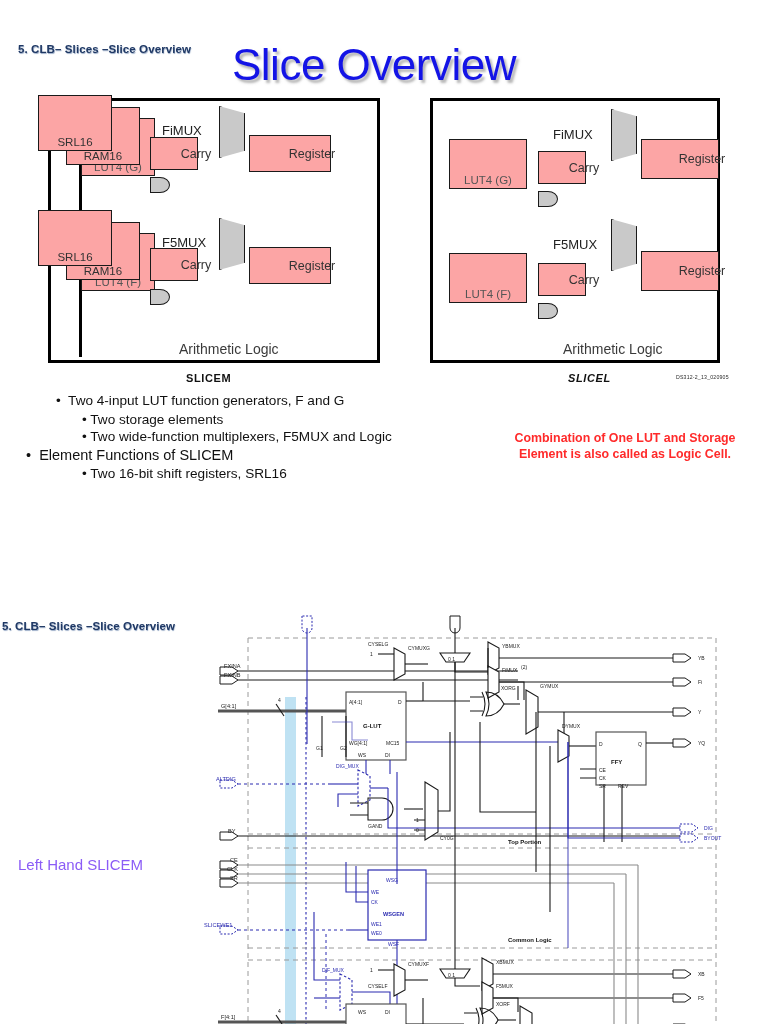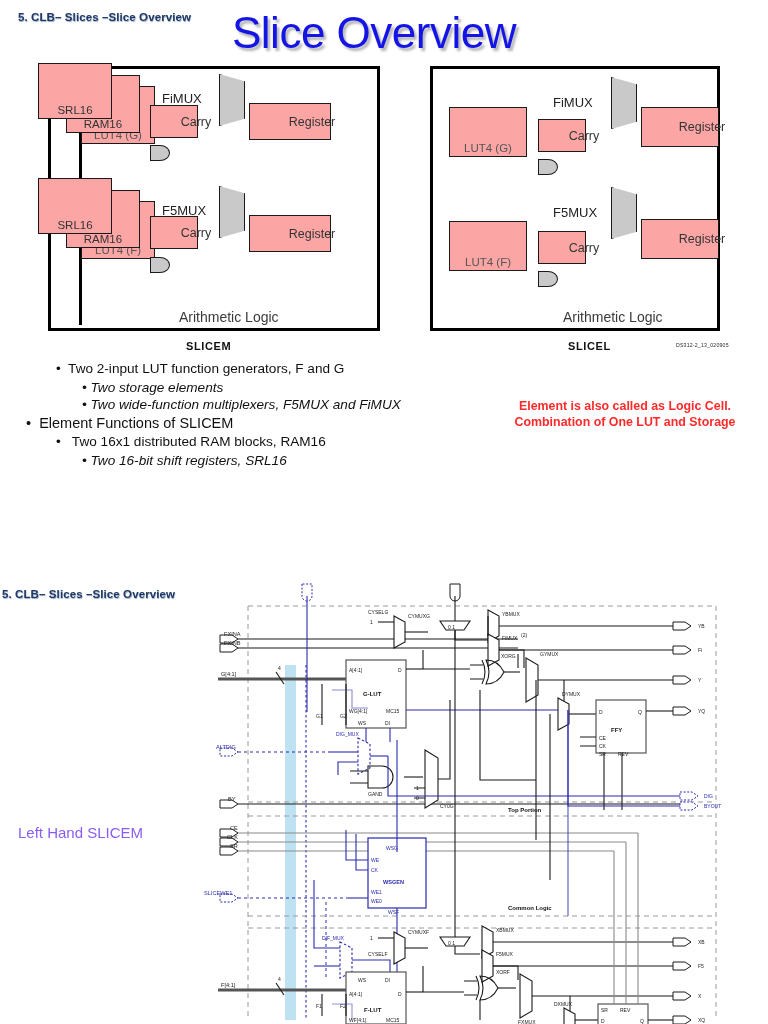"5. CLB– Slices –Slice Overview" #page { margin-top: none -> 32px }
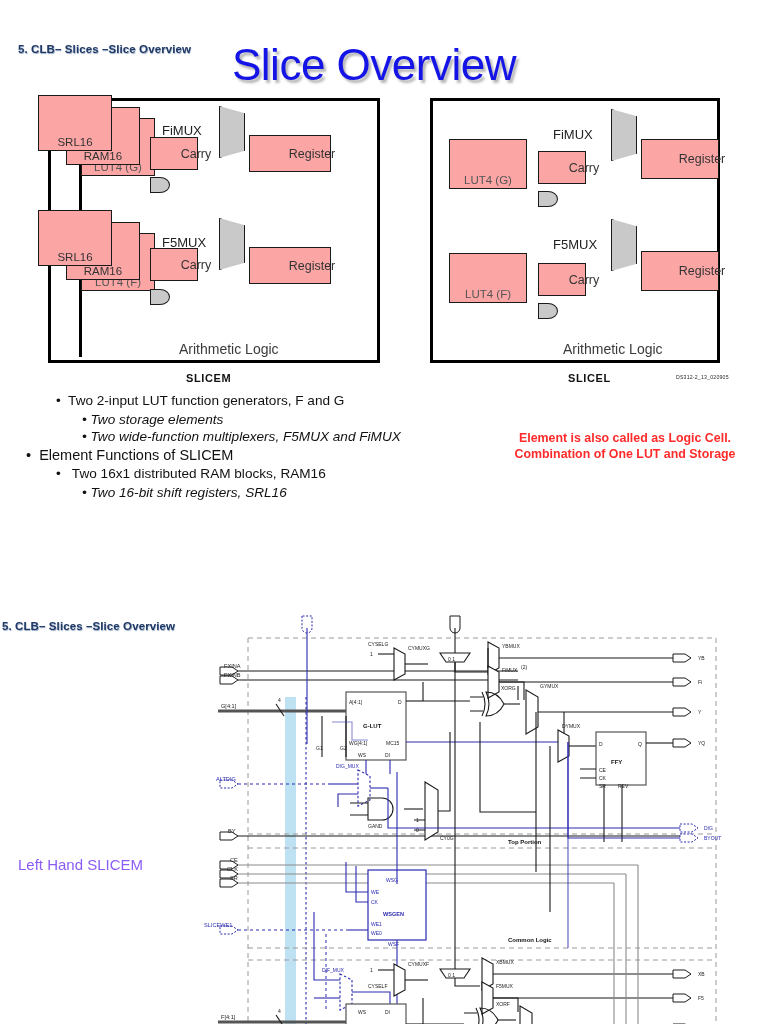"SLICEL" div.panel-label { font-style: none -> italic }
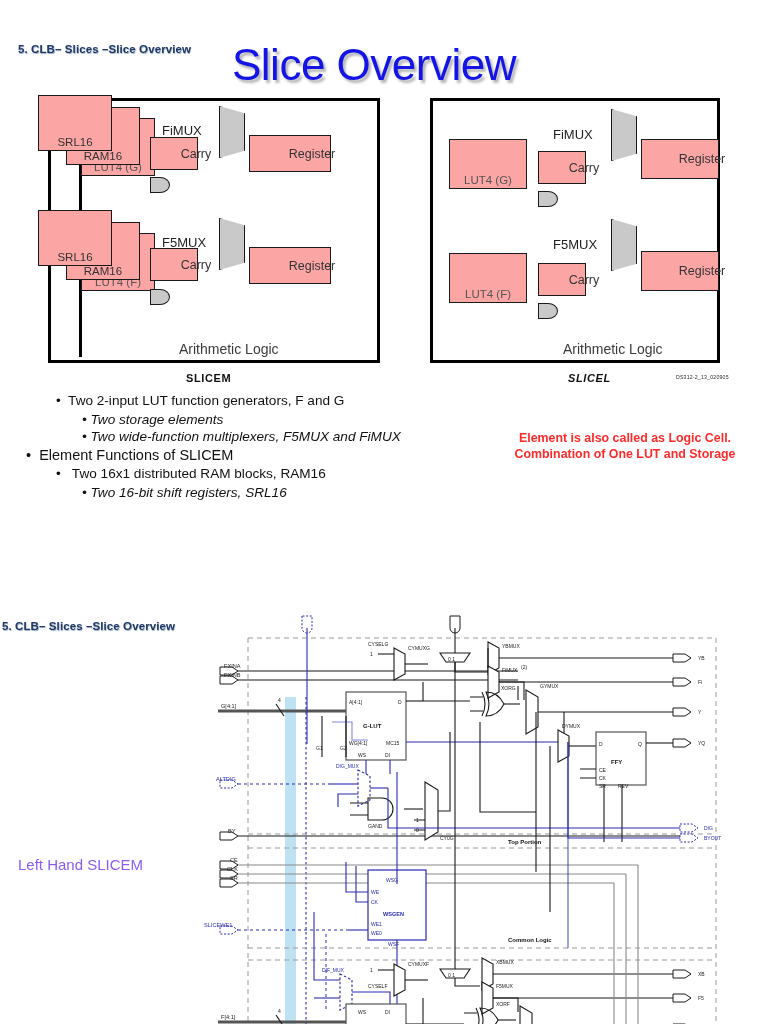"Two 2-input LUT function generators," span { text: 2-input -> 4-input }
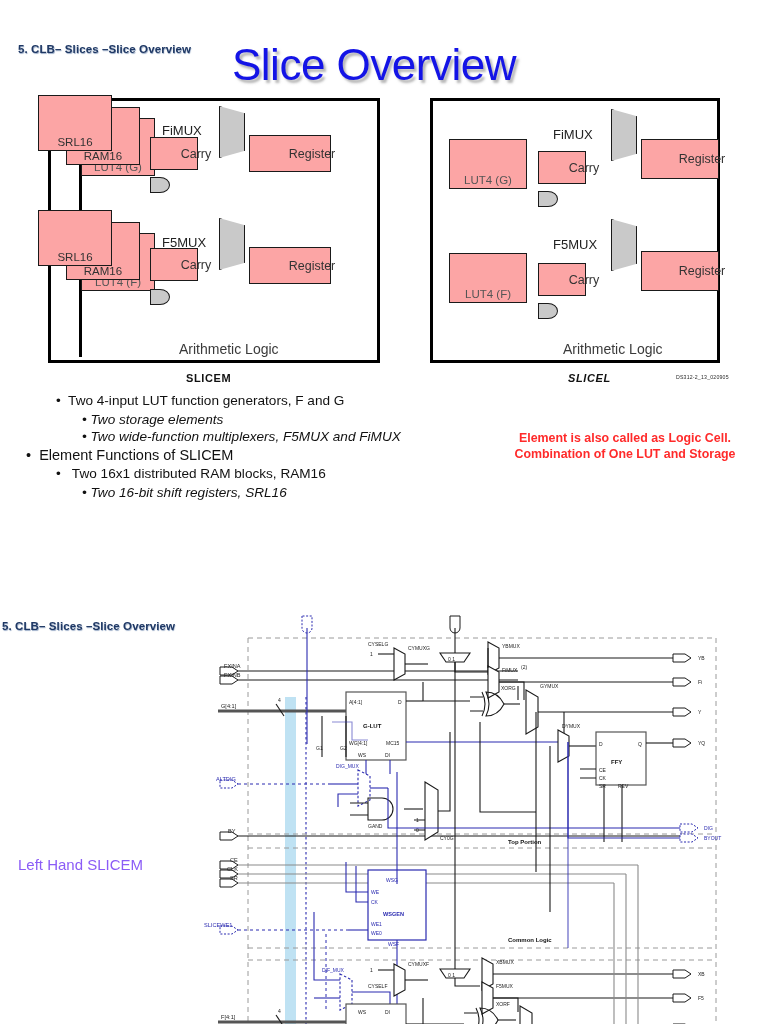"• Two storage elements" .lvl3 { font-style: italic -> none }
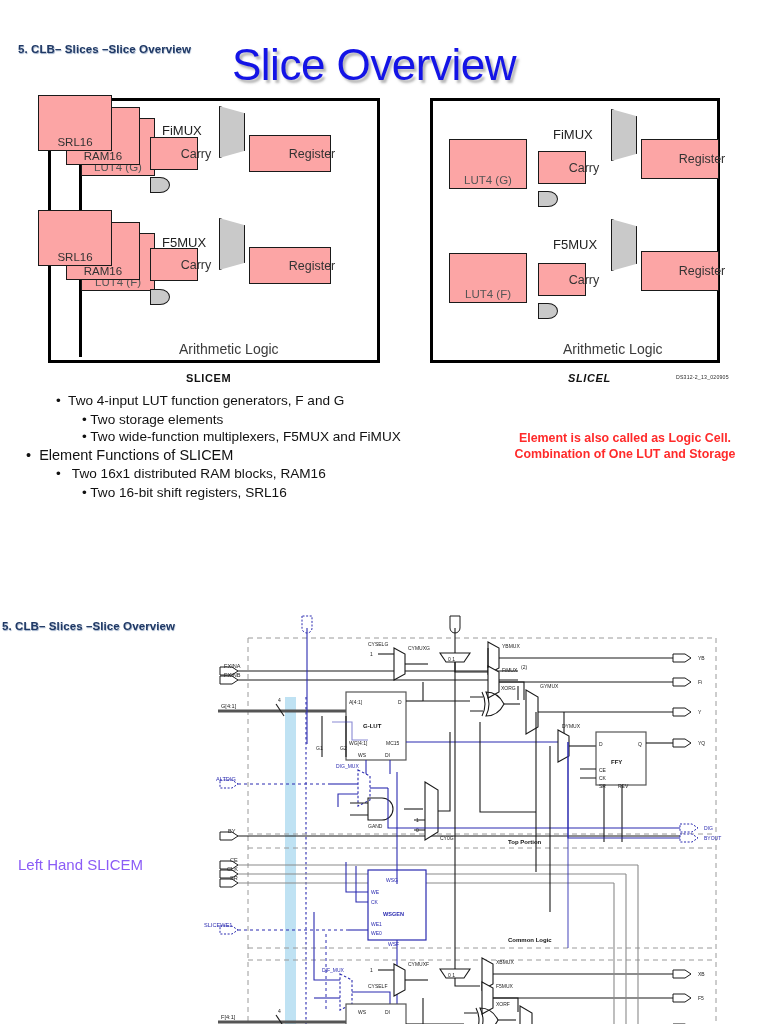"Two wide-function multiplexers, F5MUX" span { text: FiMUX -> Logic }
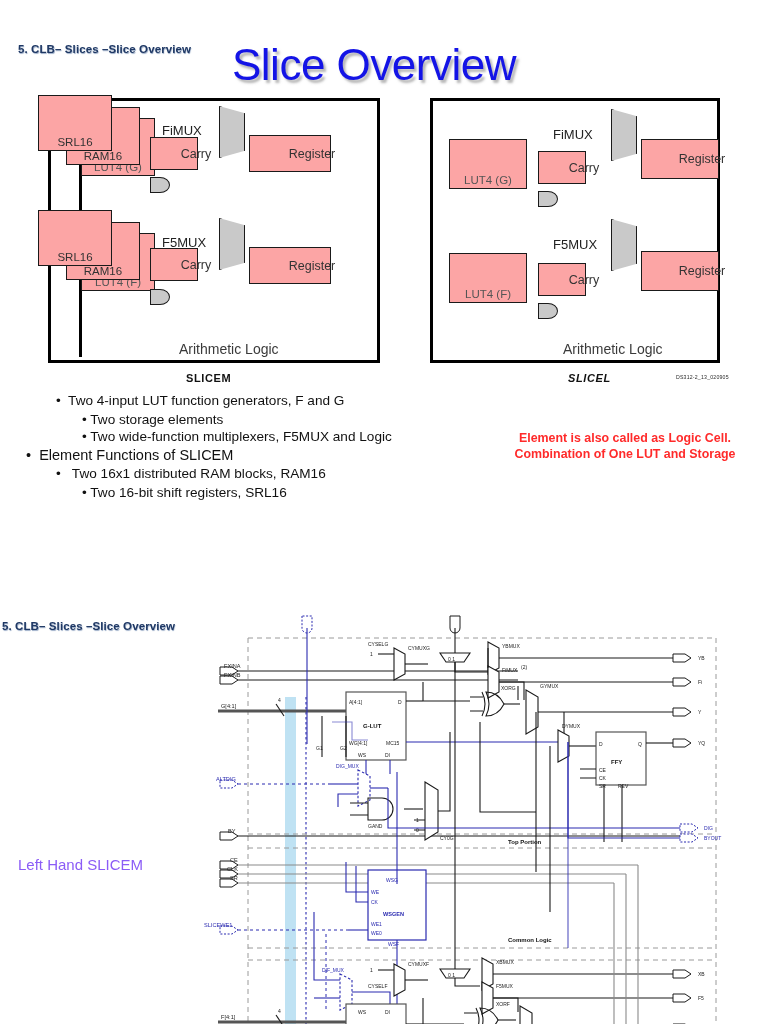"Element is also called as" div { order: before "Combination of One LUT and" -> after "Combination of One LUT and" }
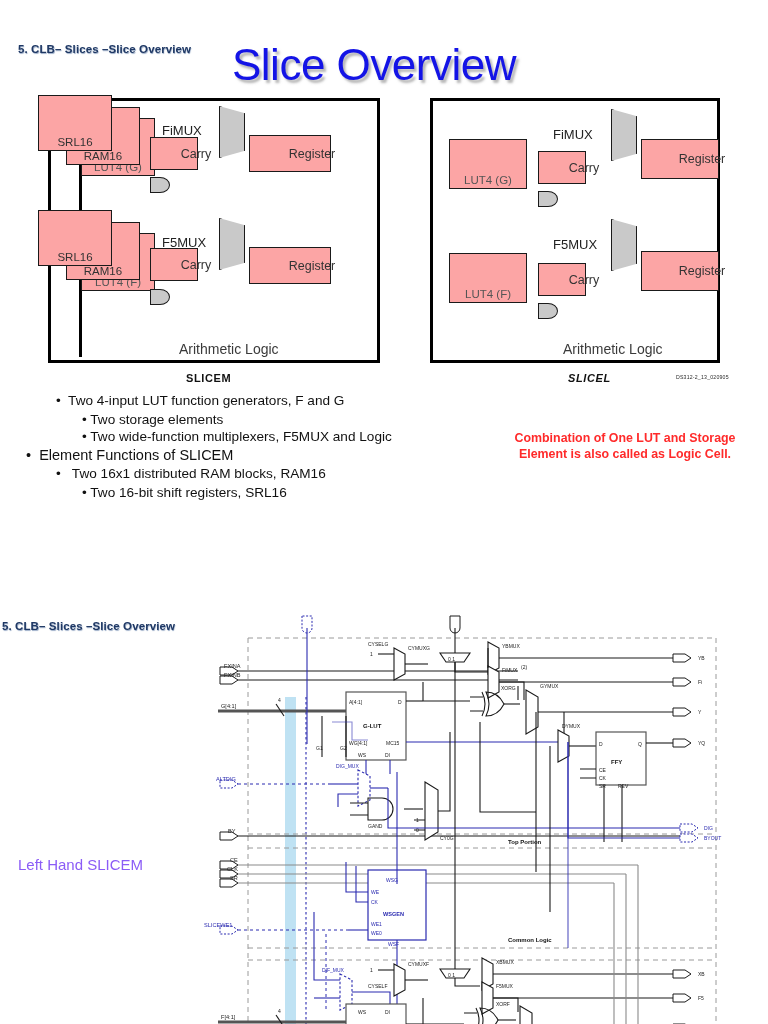"• Two 16x1 distributed RAM" div.bl { html: <div> <span>•</span>&nbsp;&nbsp; <span>Two 16x1 distributed RAM blocks, RAM16</span> </div> -> none }
